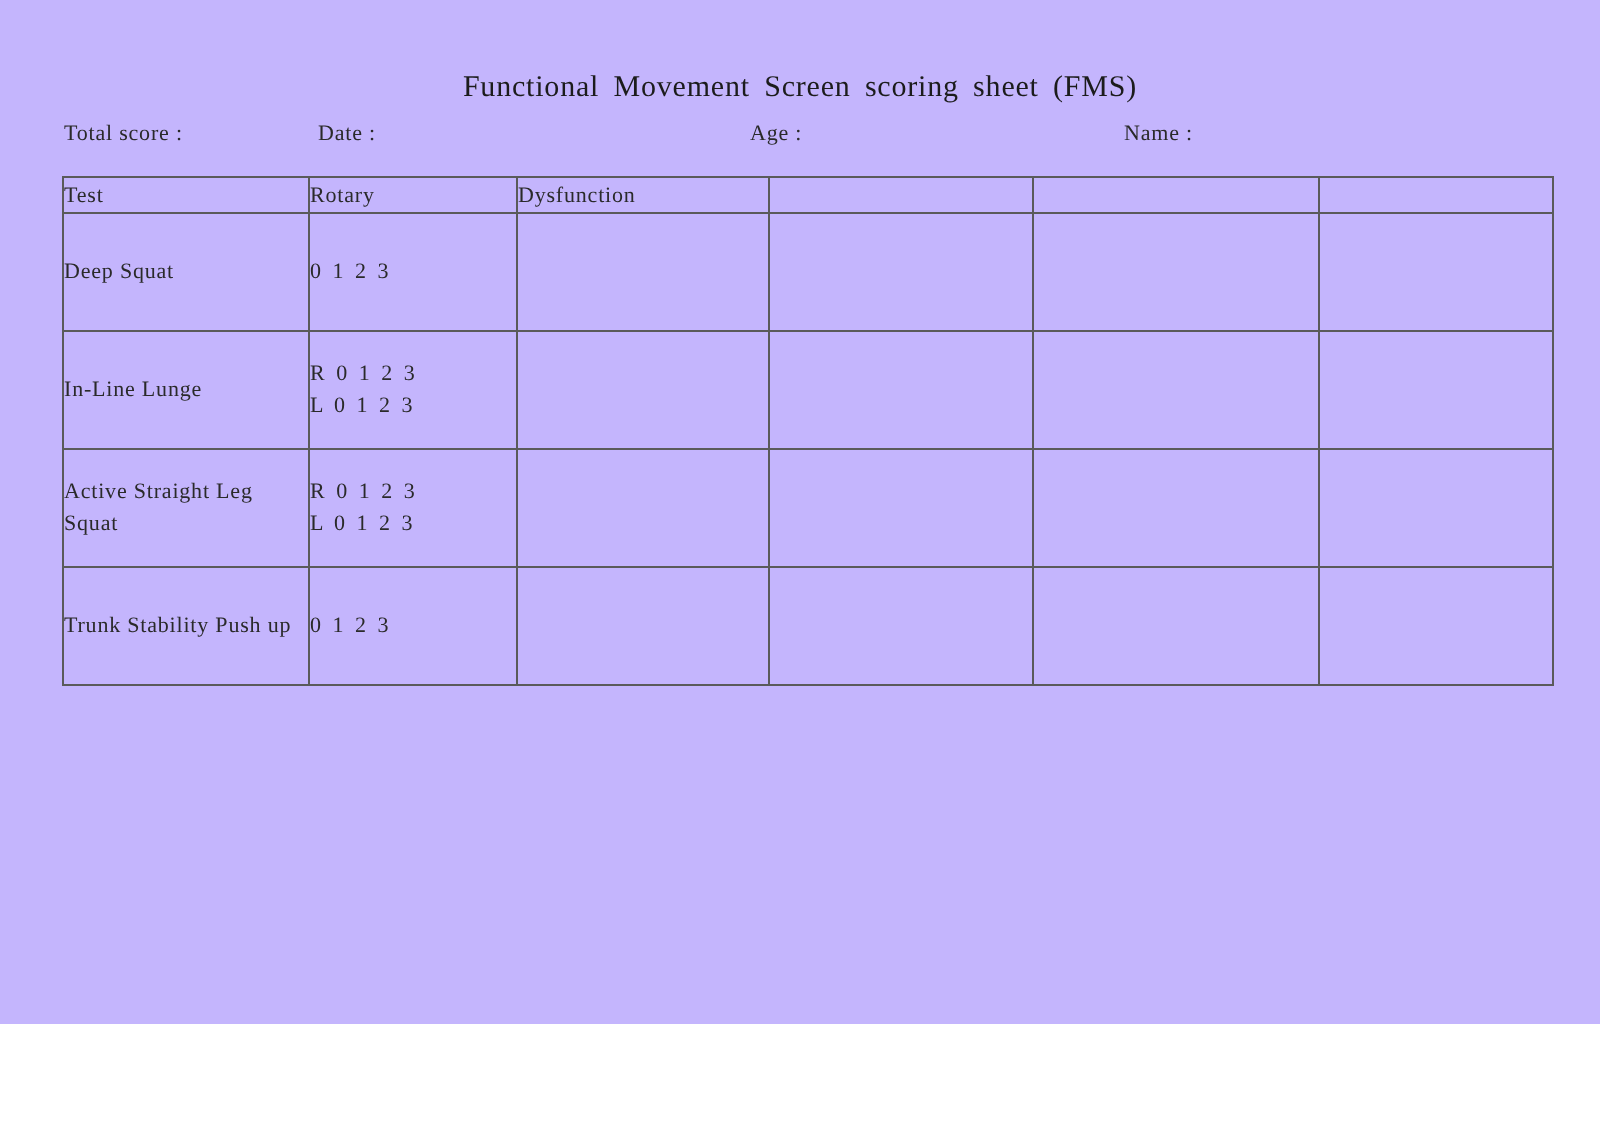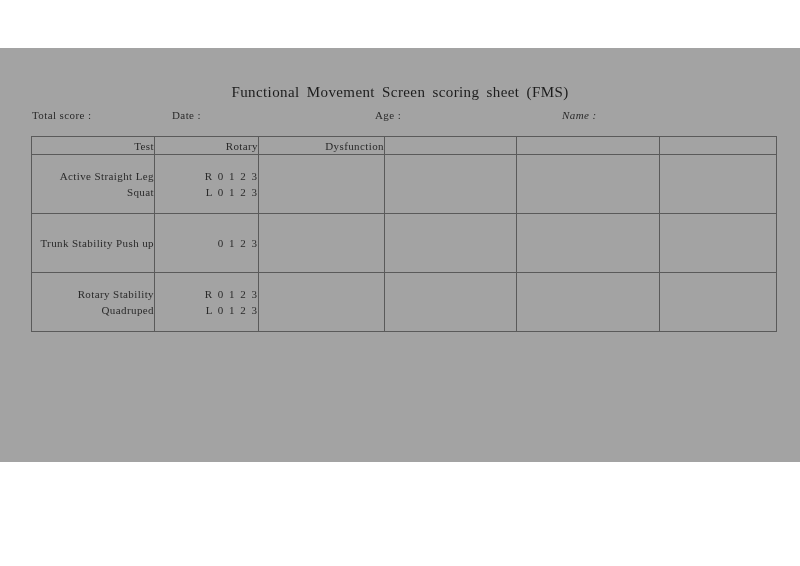"Functional Movement Screen scoring sheet" .page { background: #a3a3a3 -> #c4b5fd; height: 414px -> 512px; margin-top: 48px -> none }
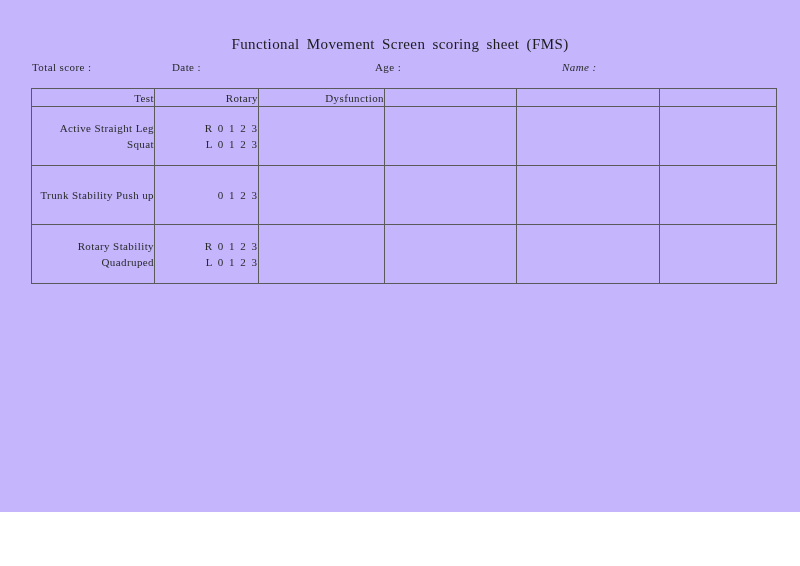"Date :" .meta-date { left: 172px -> 159px }
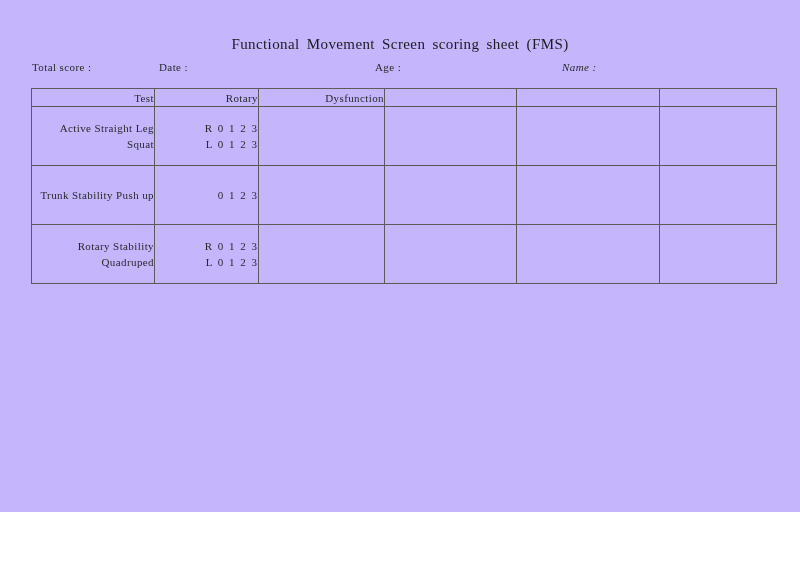"Name :" .meta-name { font-style: italic -> none }
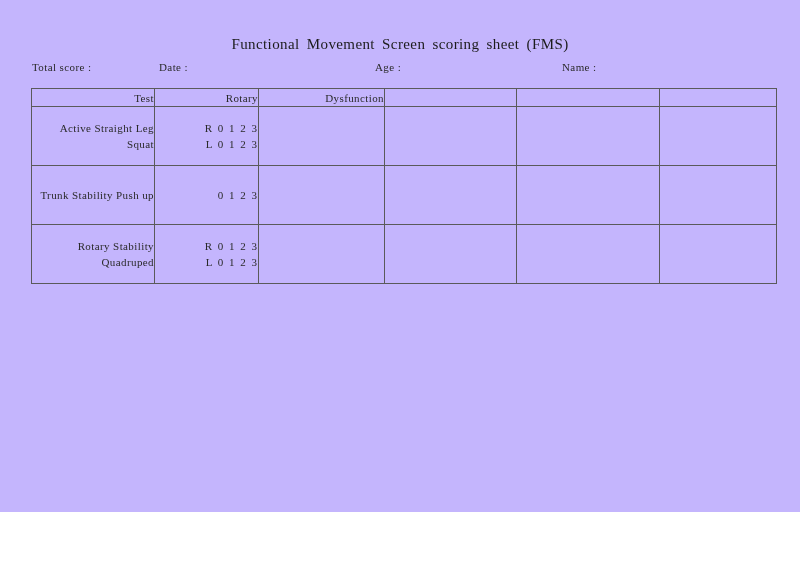"Test" table.fms th, table.fms td { text-align: right -> left }
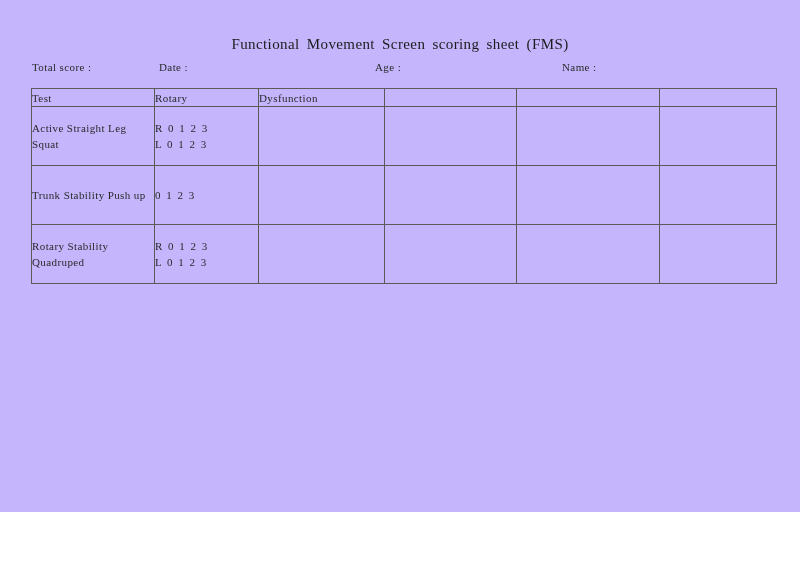"Deep Squat" tr { html: none -> <tr> <td> <div>Deep Squat</div> </td> <td> <div>0 1 2 3</div> </td> <td></td> <td></td> <td></td> <td></td> </tr> }
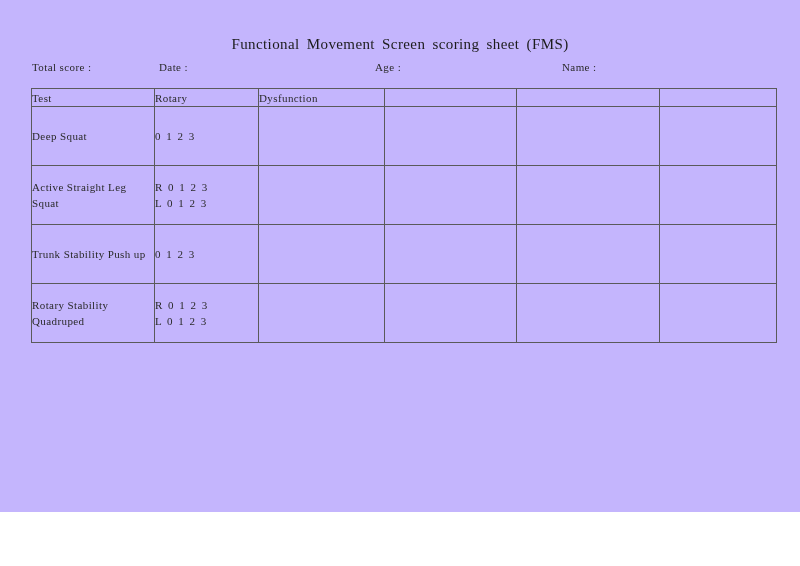"In-Line Lunge" tr { html: none -> <tr> <td> <div>In-Line Lunge</div> </td> <td> <div>R 0 1 2 3</div> <div>L 0 1 2 3</div> </td> <td></td> <td></td> <td></td> <td></td> </tr> }
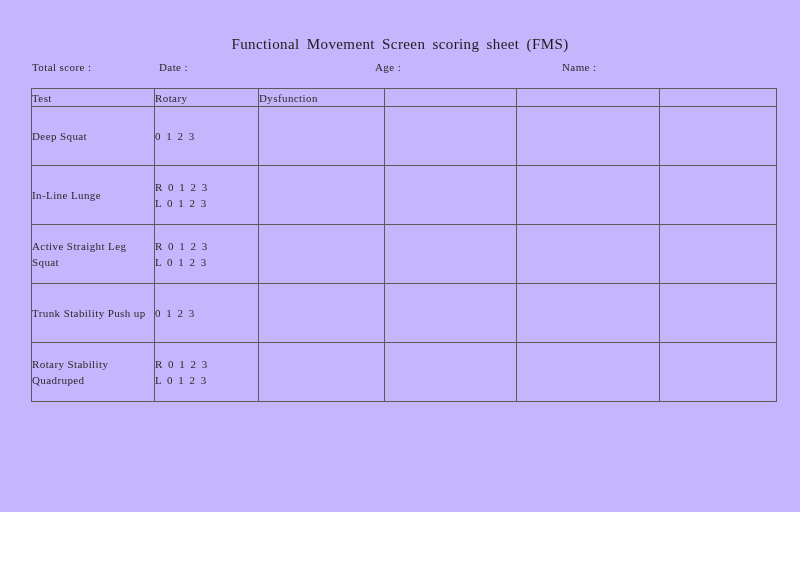"Rotary Stability" tr { html: <tr> <td> <div>Rotary Stability</div> <div>Quadruped</div> </td> <td> <div>R 0 1 2 3</div> <div>L 0 1 2 3</div> </td> <td></td> <td></td> <td></td> <td></td> </tr> -> none }
